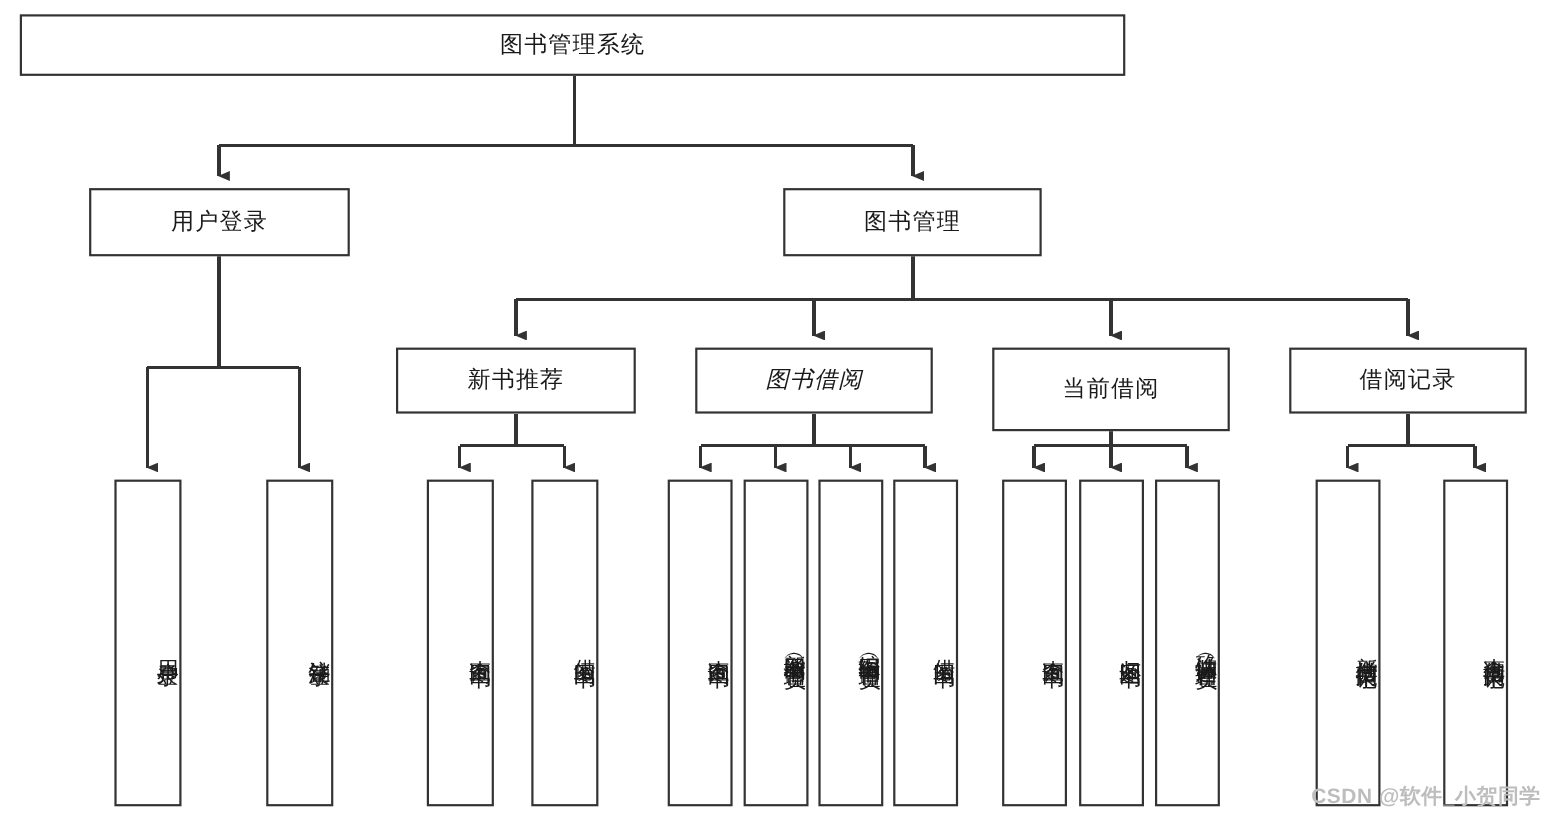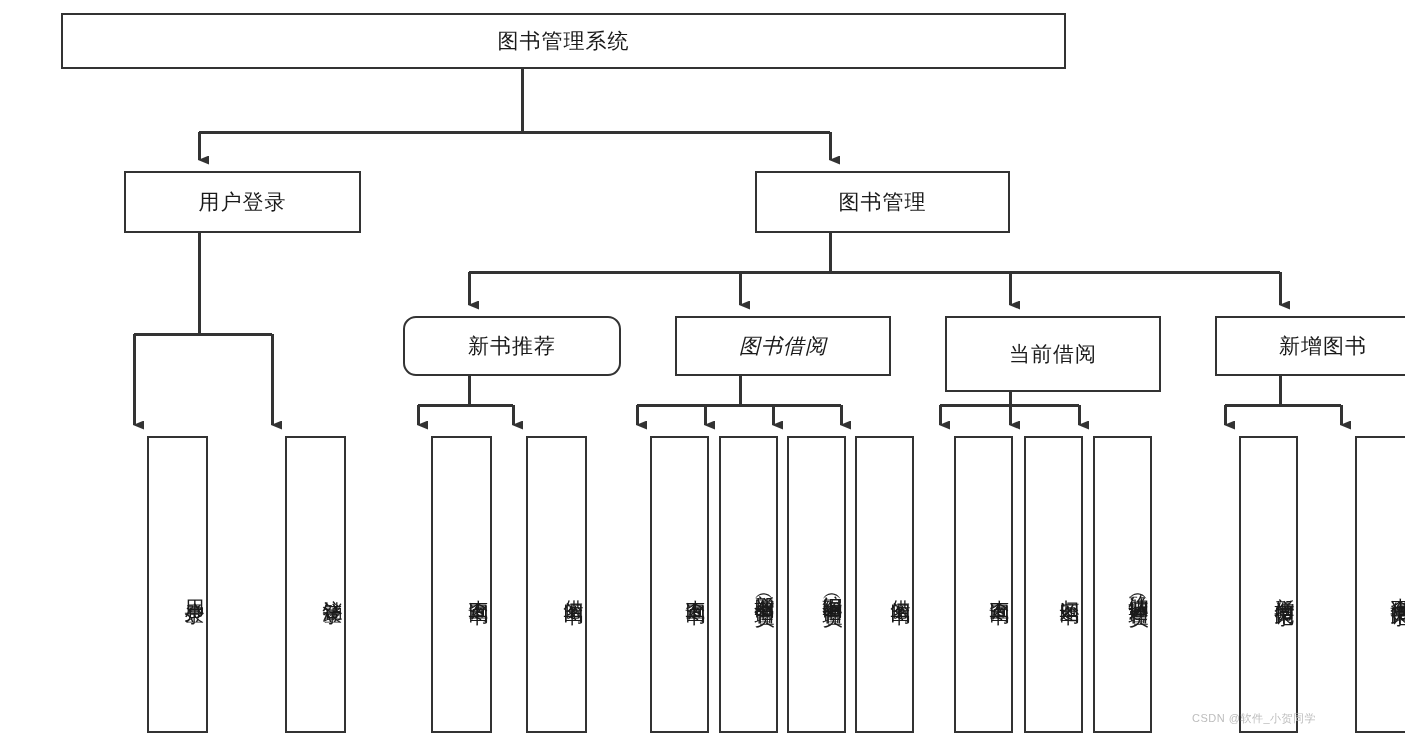"图书管理系统" .node { margin-left: 43px -> none }
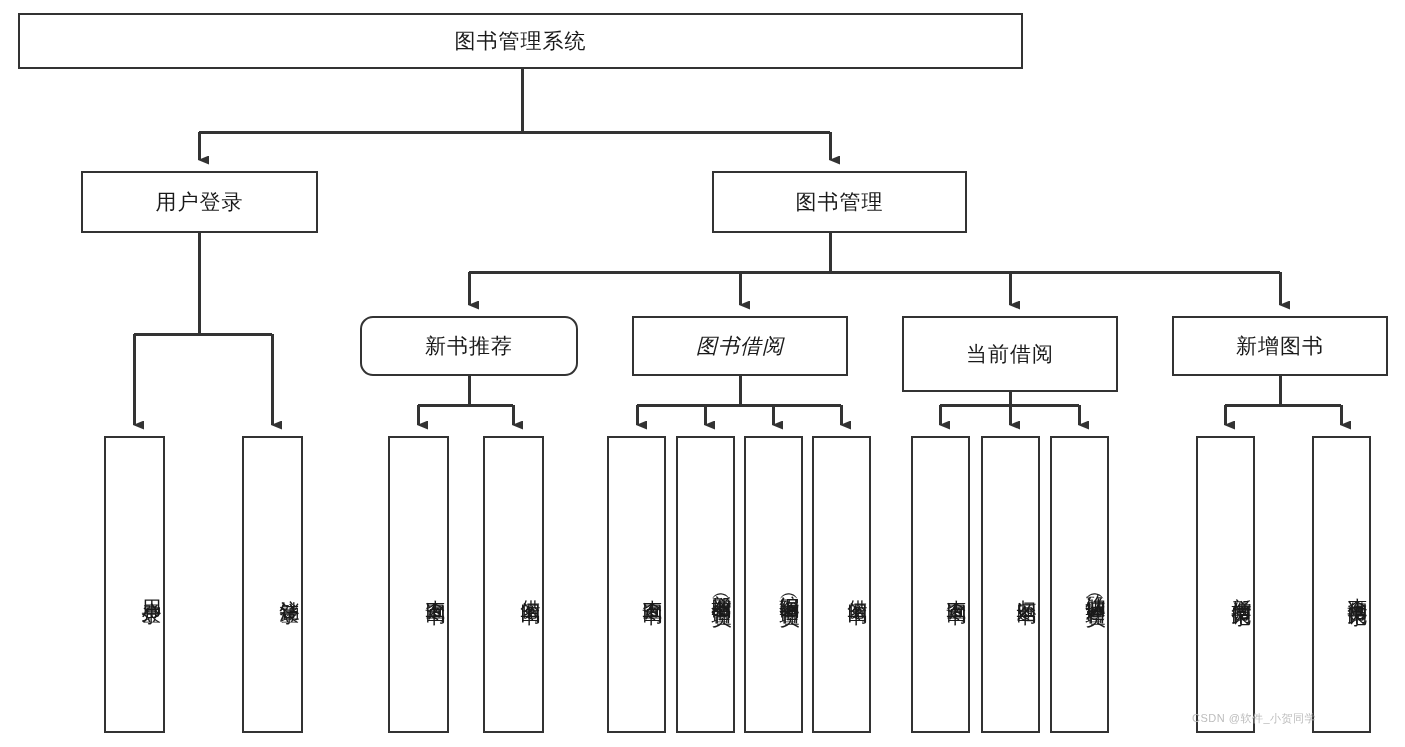"图书管理" div.node { width: 255px -> 235px }
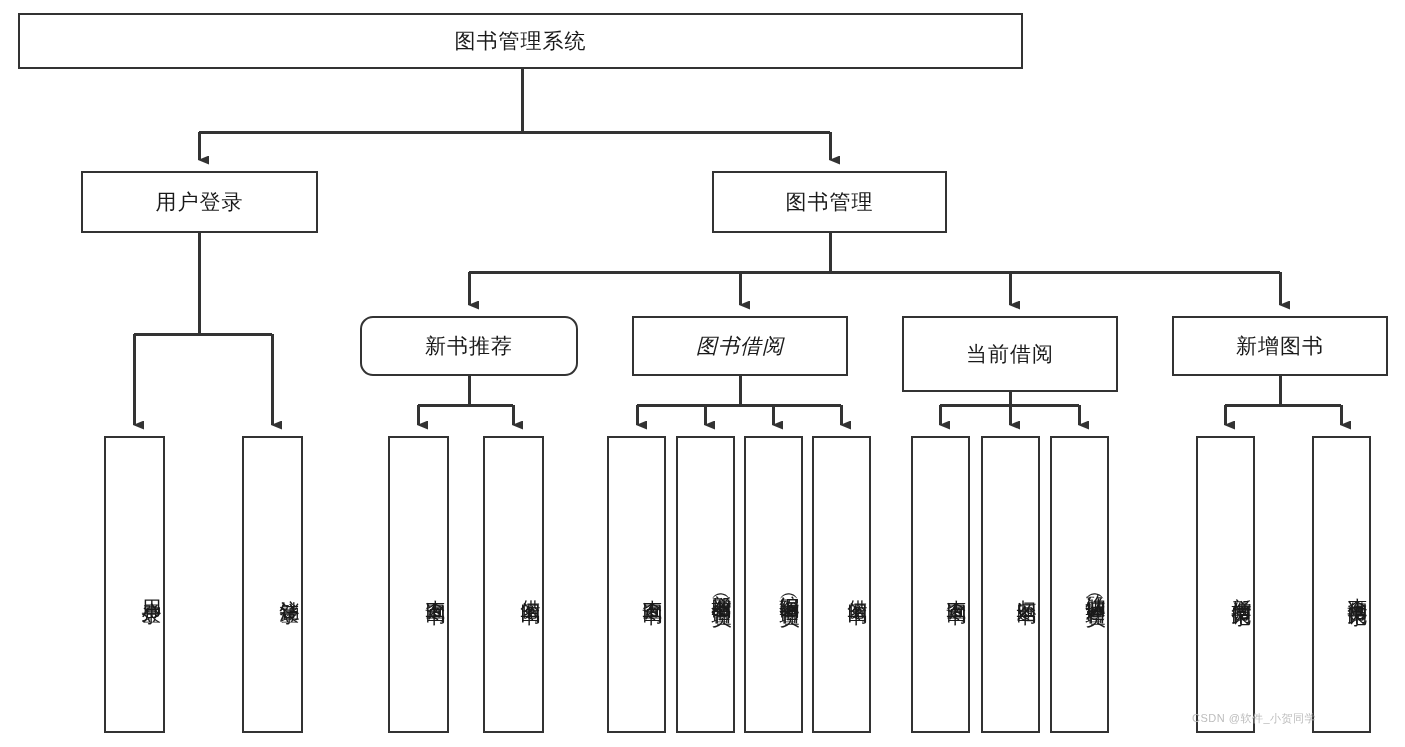"新书推荐" div.node { border-radius: 13px -> none }
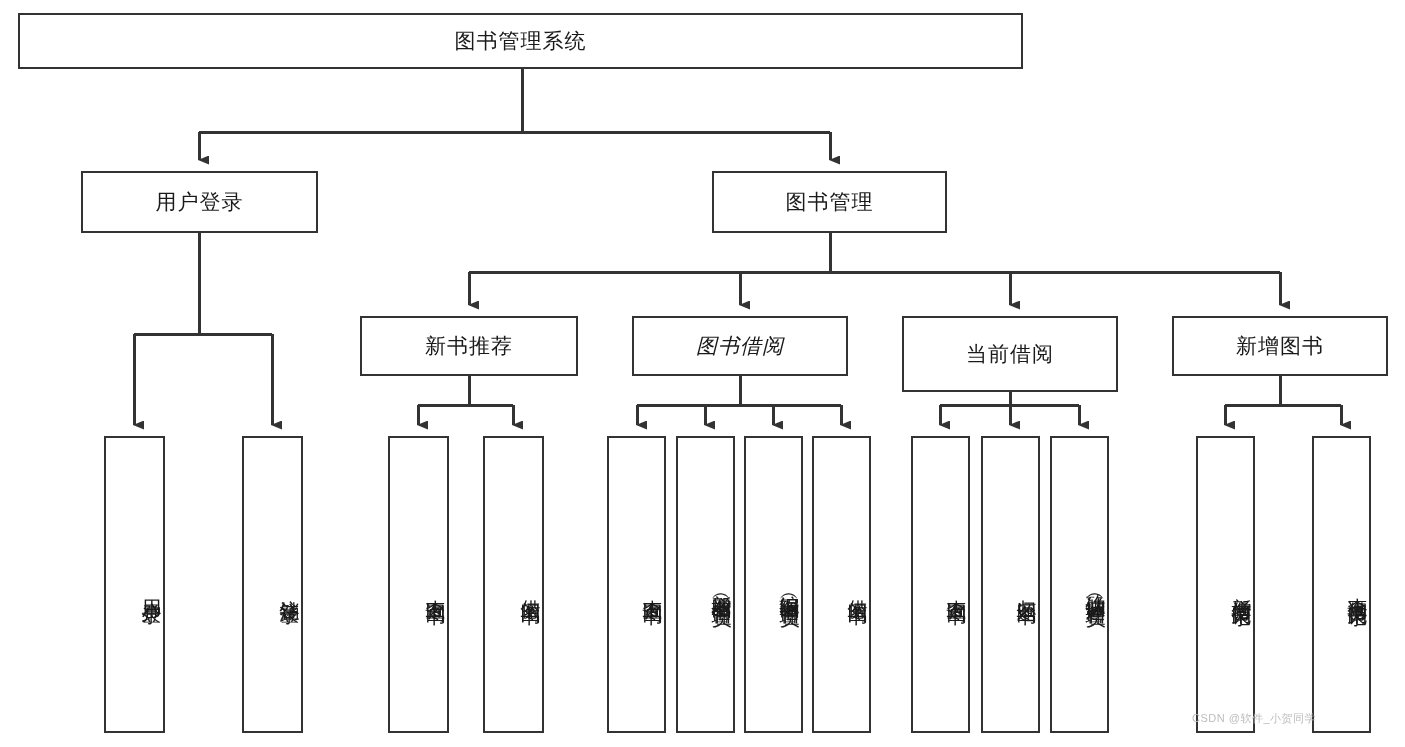"新增图书" div.node { text: 新增图书 -> 借阅记录 }
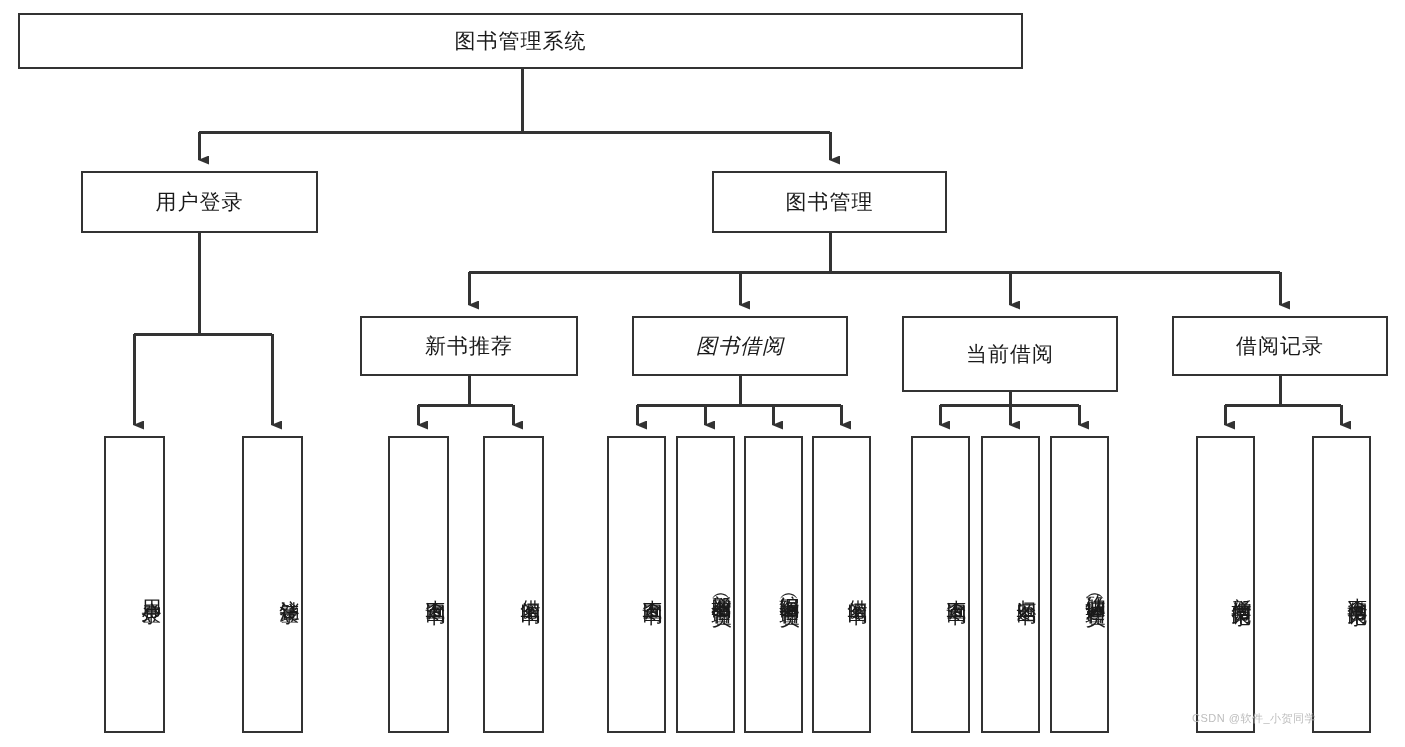"CSDN @软件_小贺同学" .watermark { font-size: 11px -> 19px; font-weight: none -> bold }
